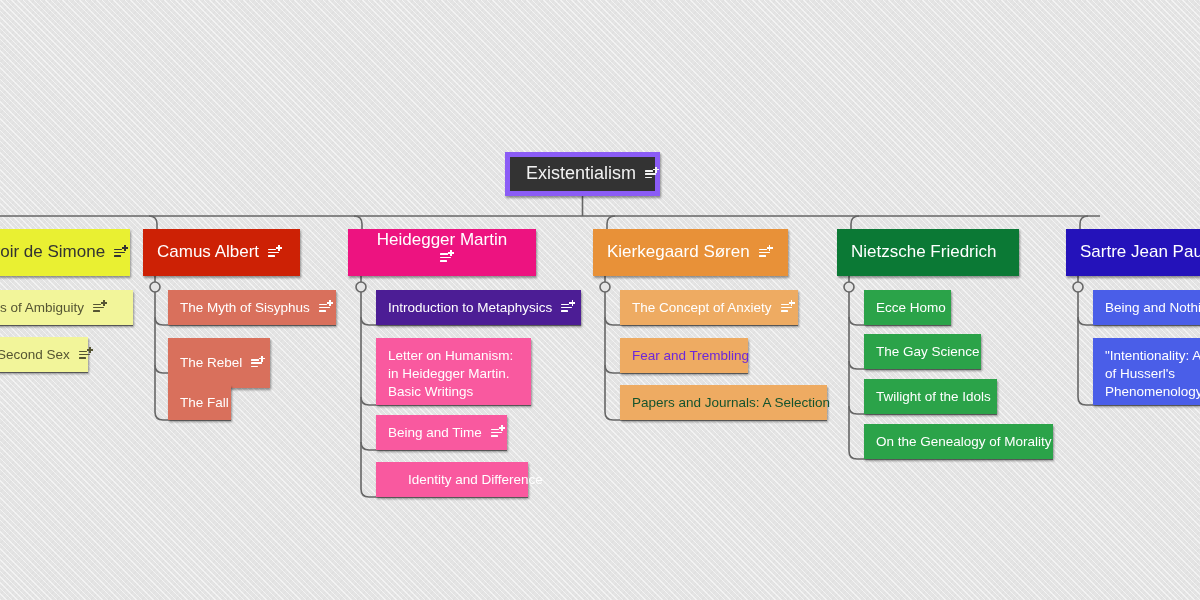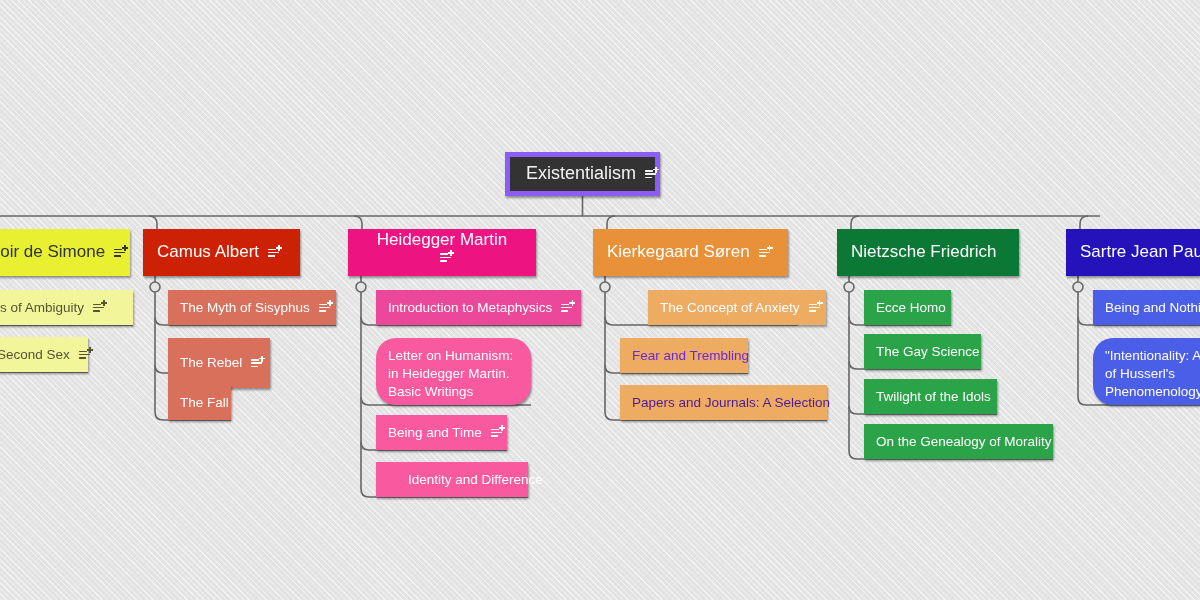"Introduction to Metaphysics" div.node { background: #ec4899 -> #4c1d95 }
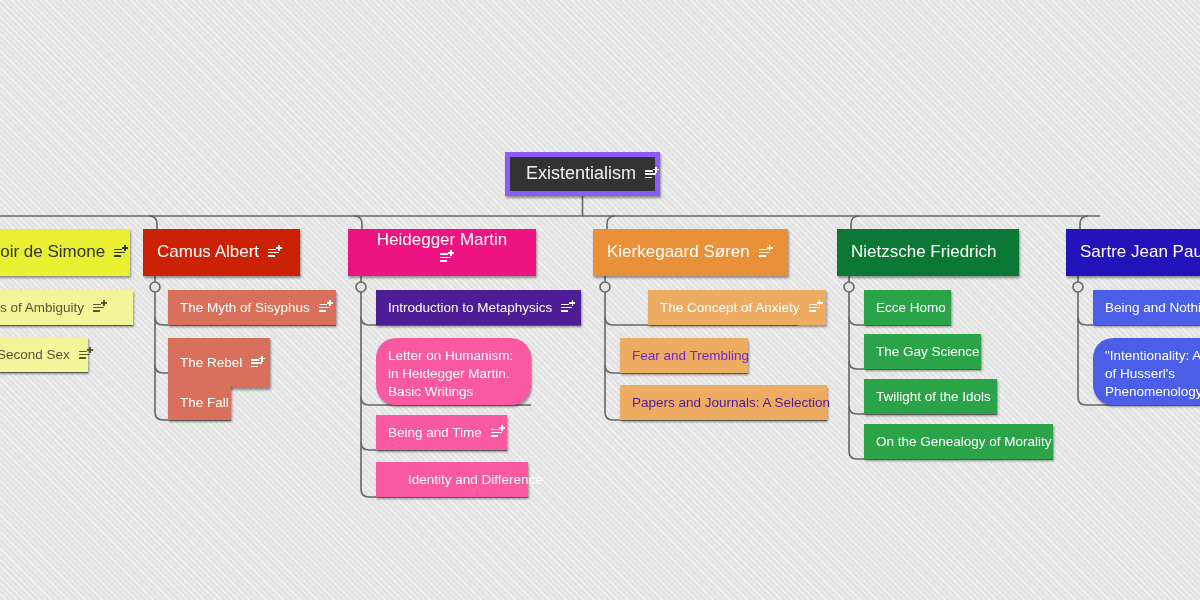"The Concept of Anxiety" div.node { margin-left: 28px -> none }
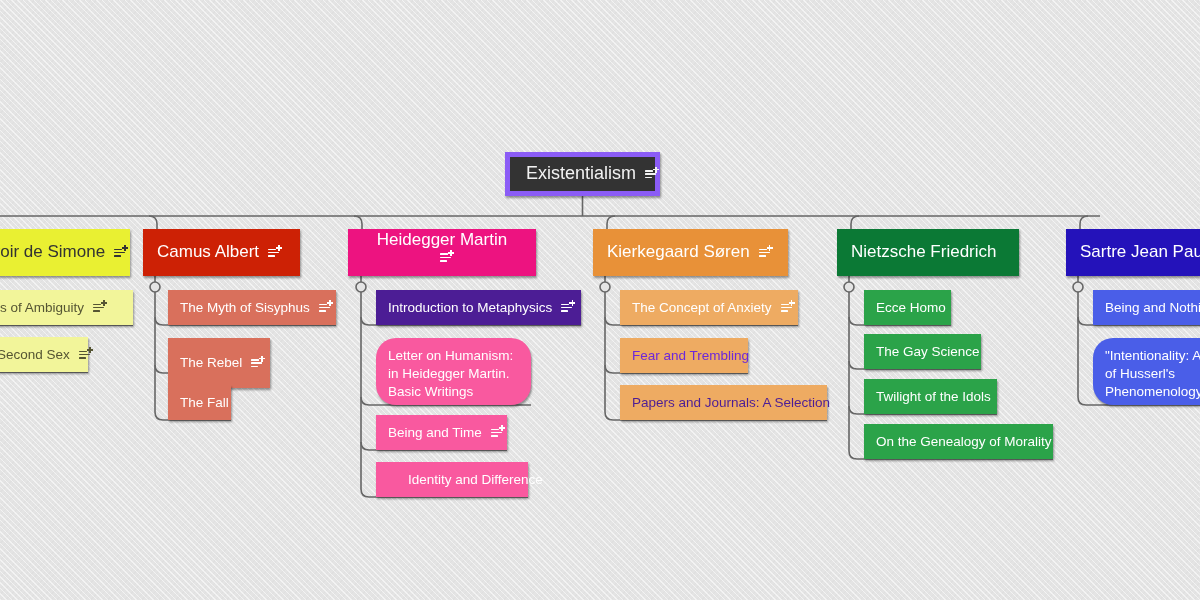"Letter on Humanism: in Heidegger" .node.leaf.wrap { border-radius: 20px -> none }
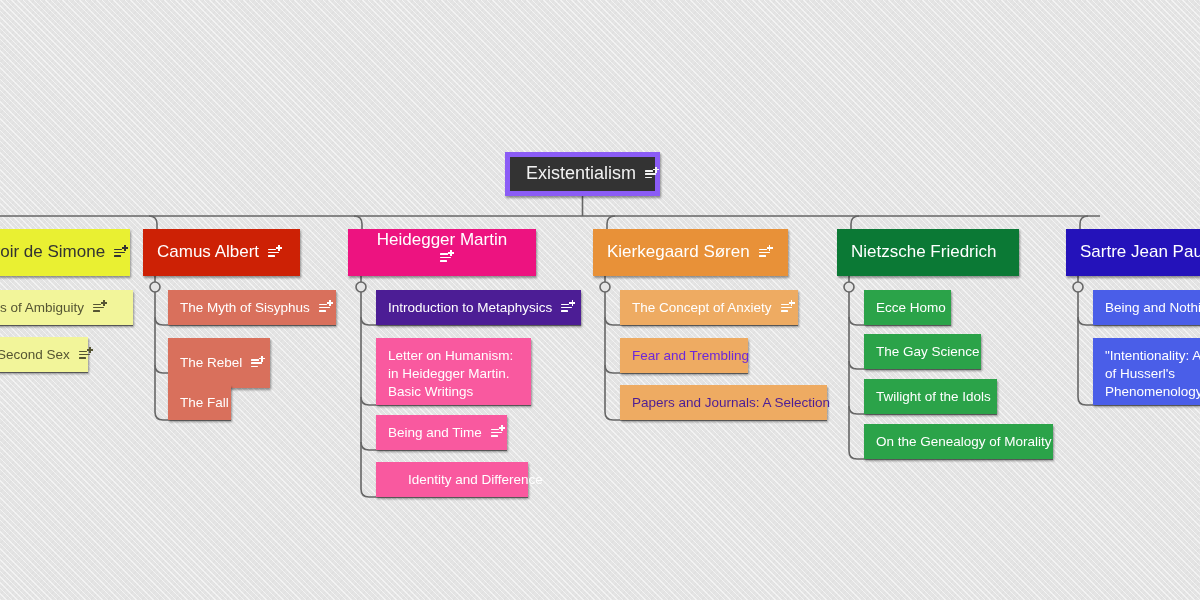"Papers and Journals: A Selection" div.node { color: #4c1d95 -> #14532d }
